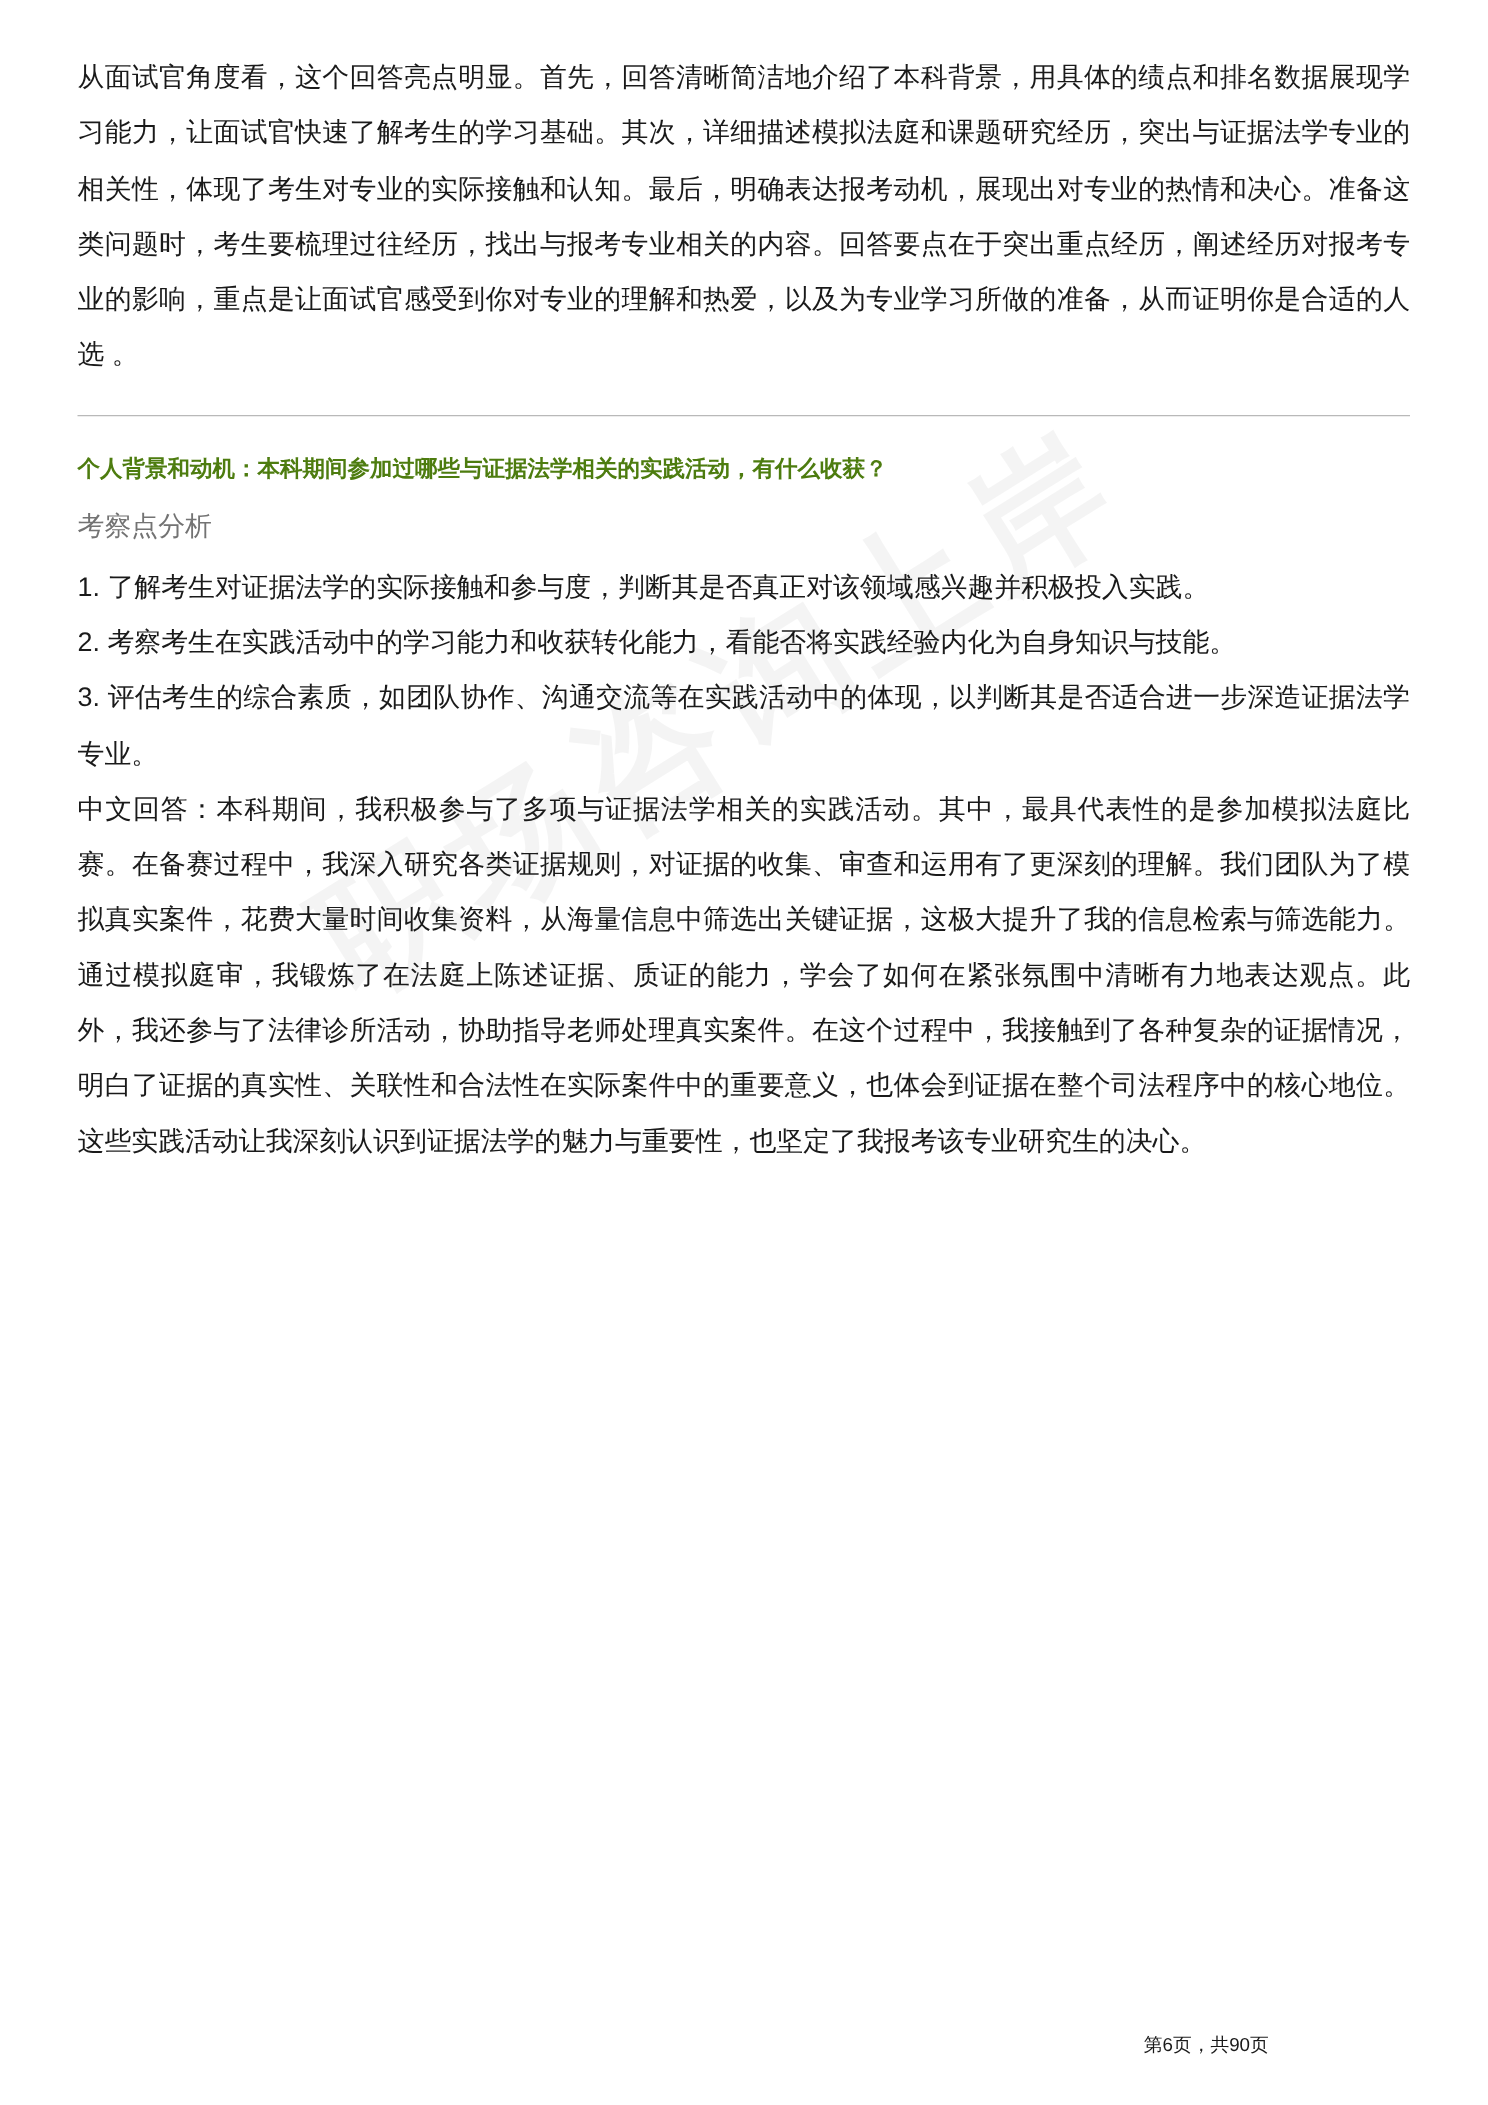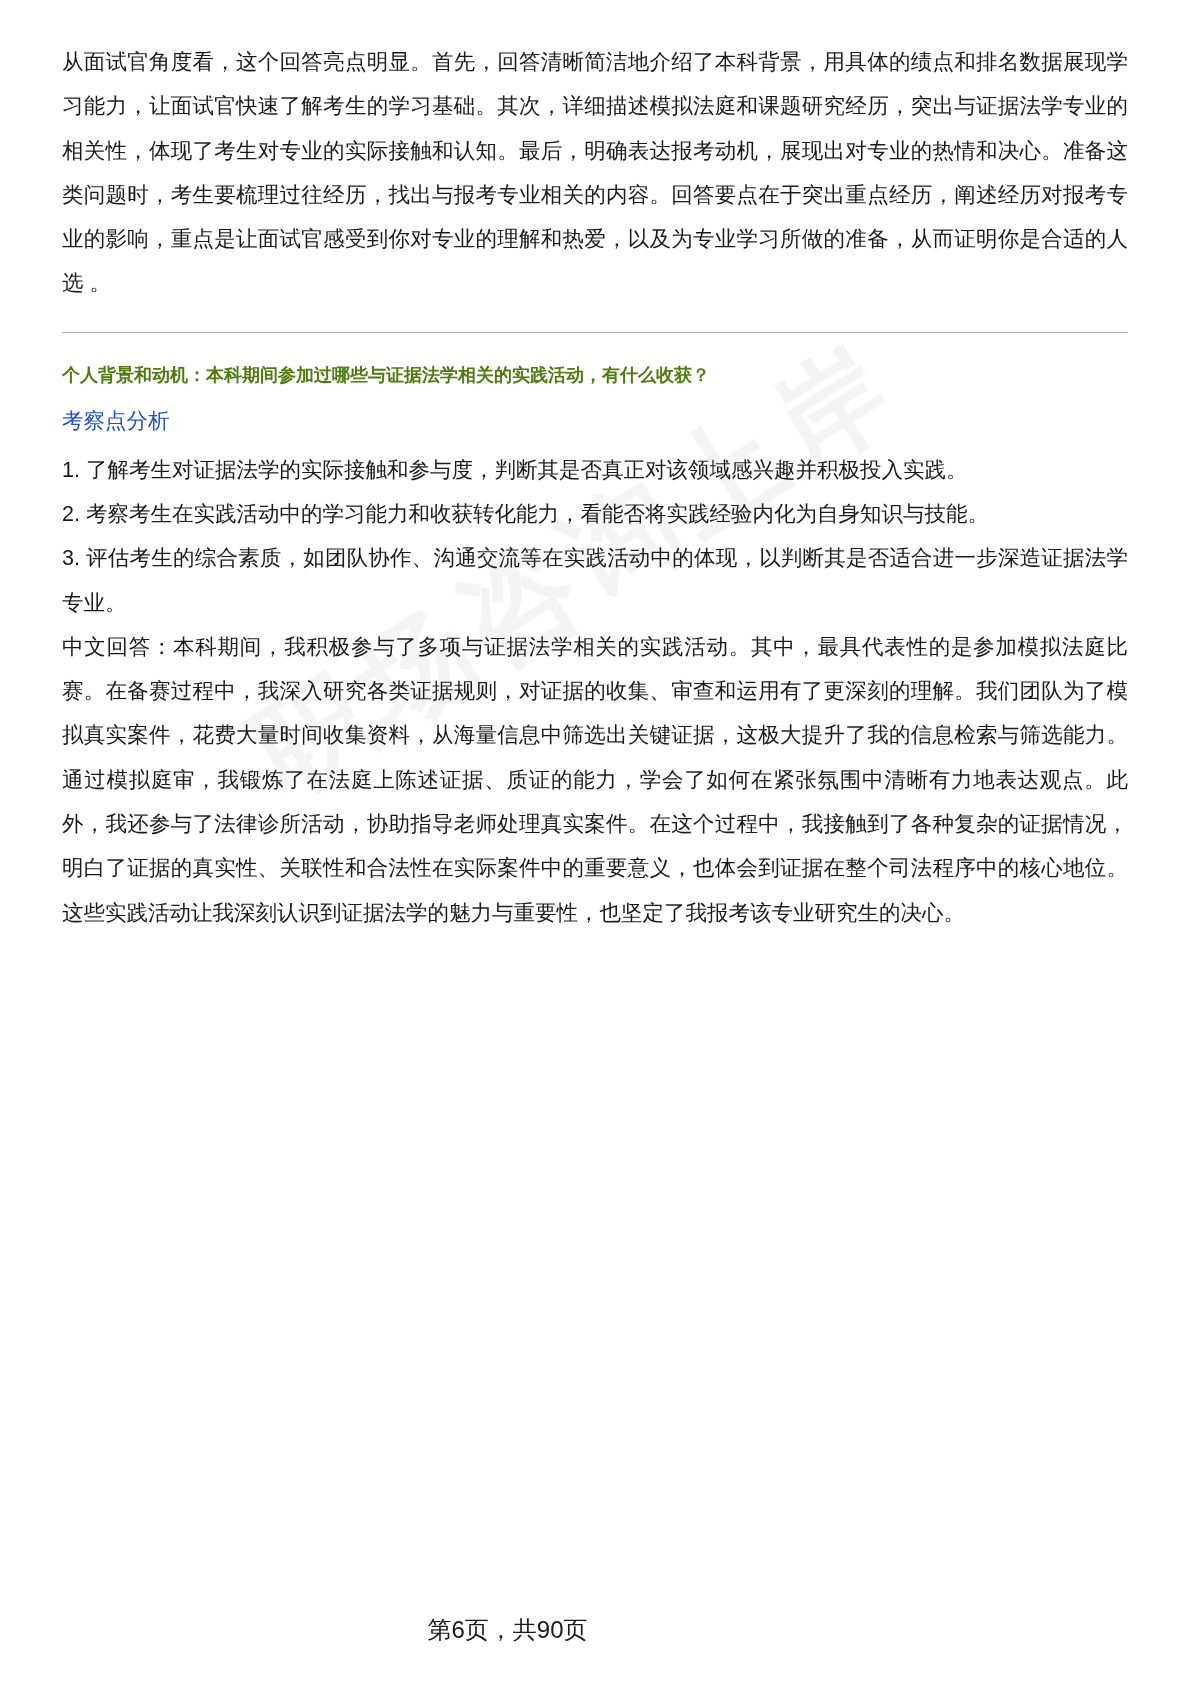"考察点分析" .sec-head { color: #1d4ed8 -> #737373 }
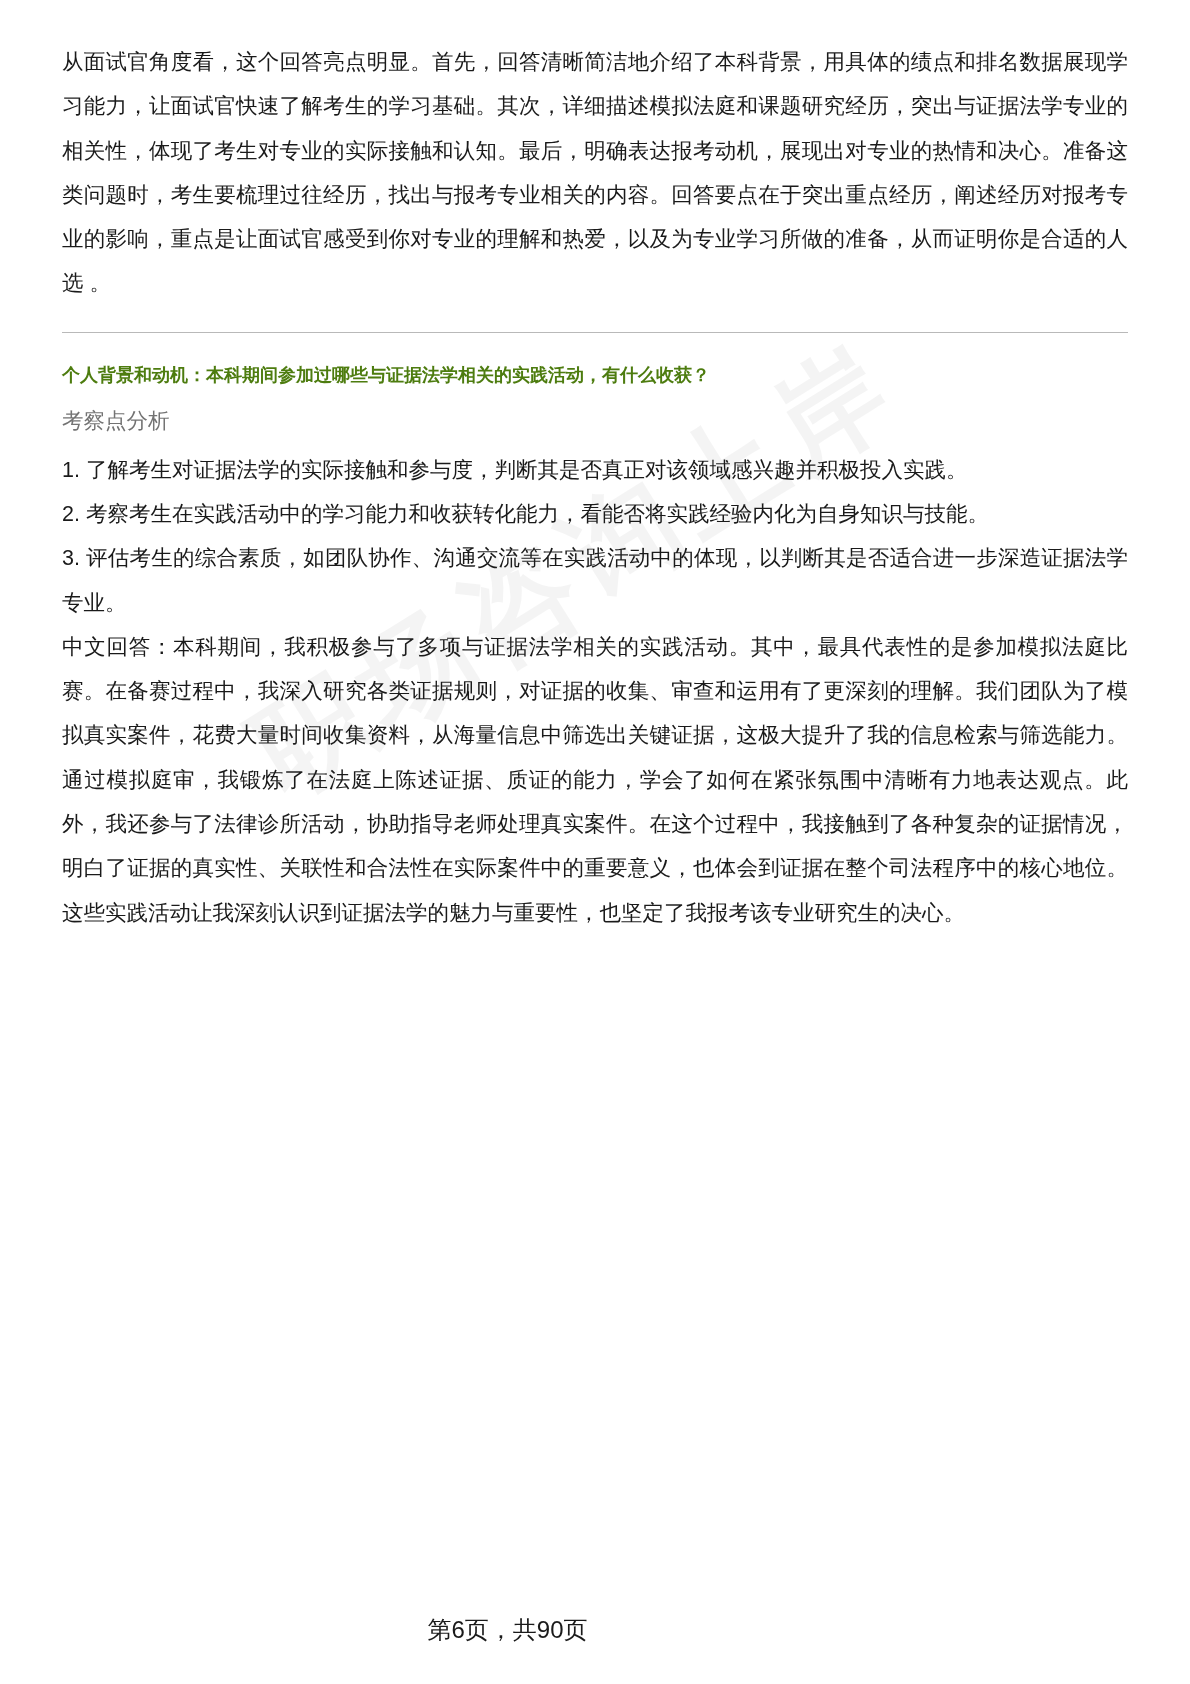"第6页，共90页" .footer { font-size: 24px -> 15px; text-align: center -> right }
